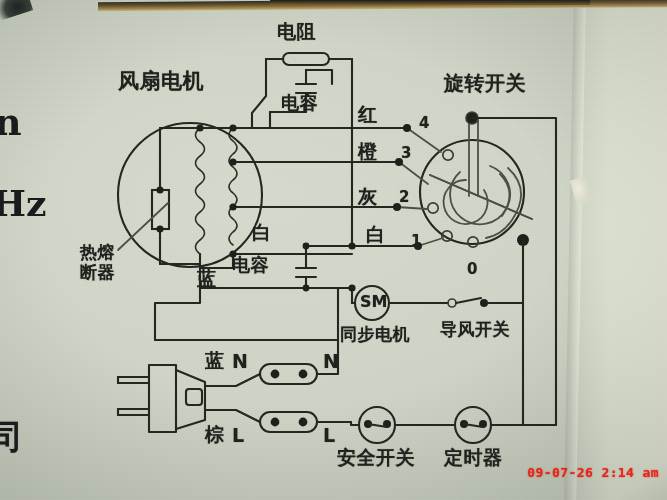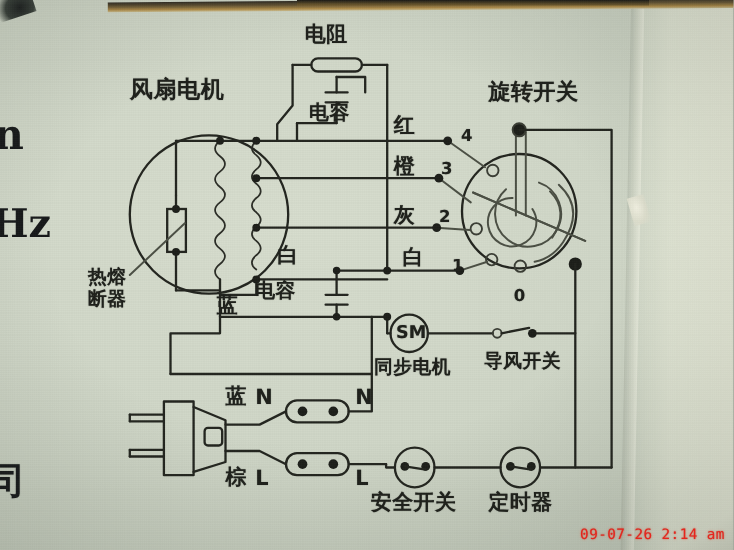"09-07-26 2:14 am" #stamp { bottom: 6px -> 20px; font-weight: normal -> bold }
